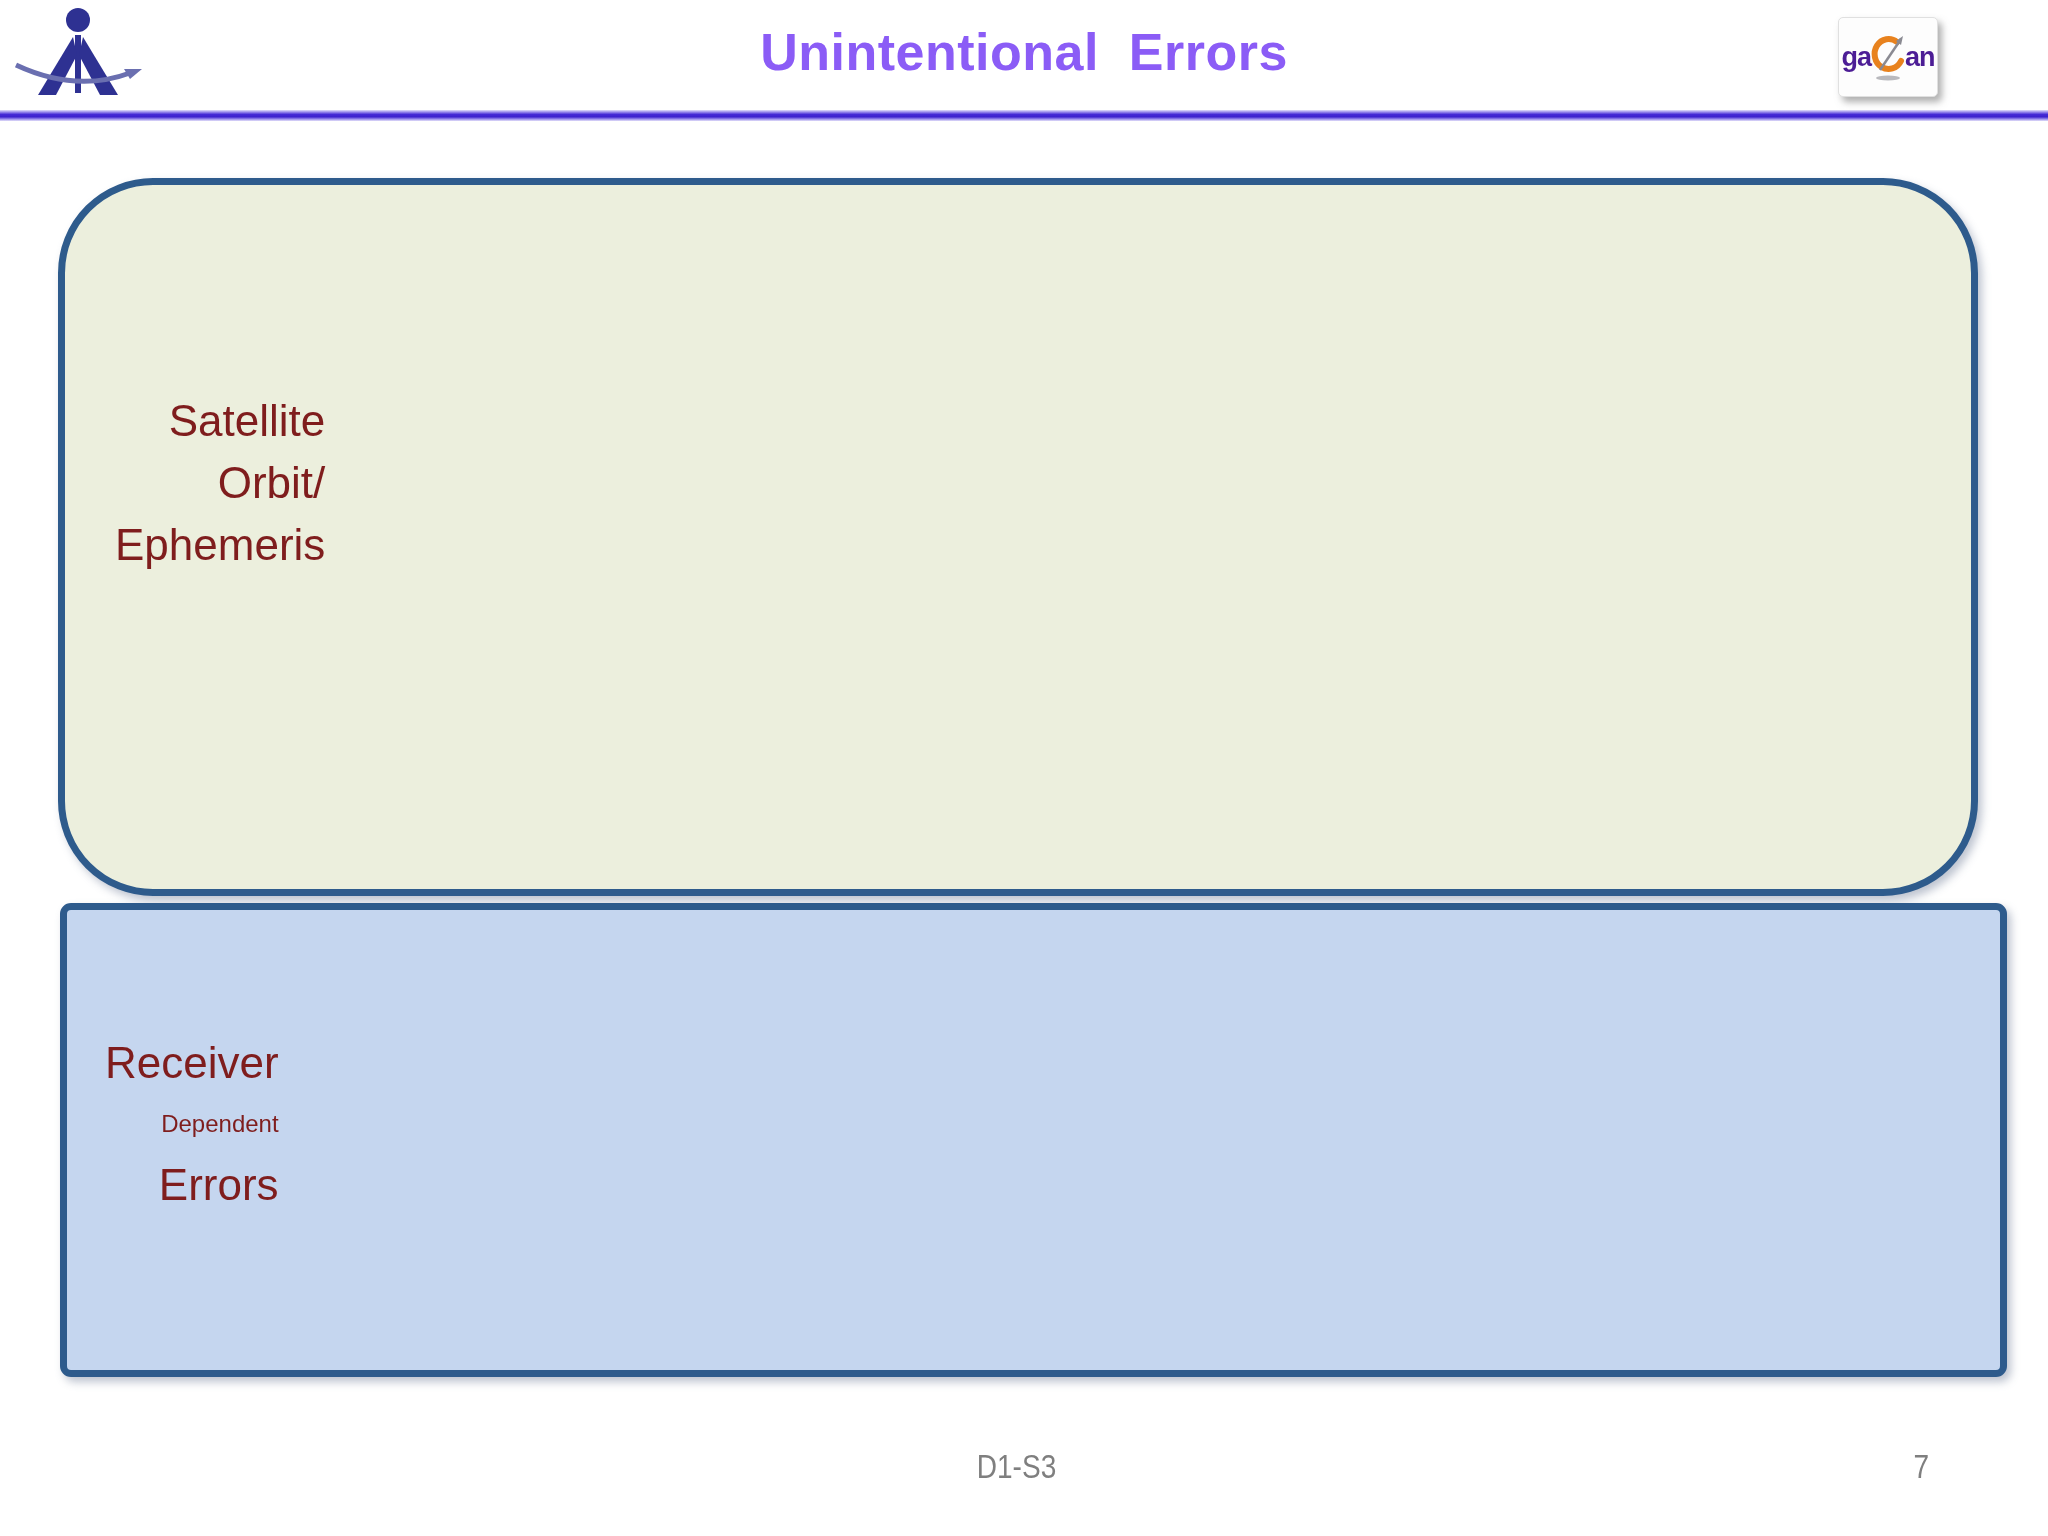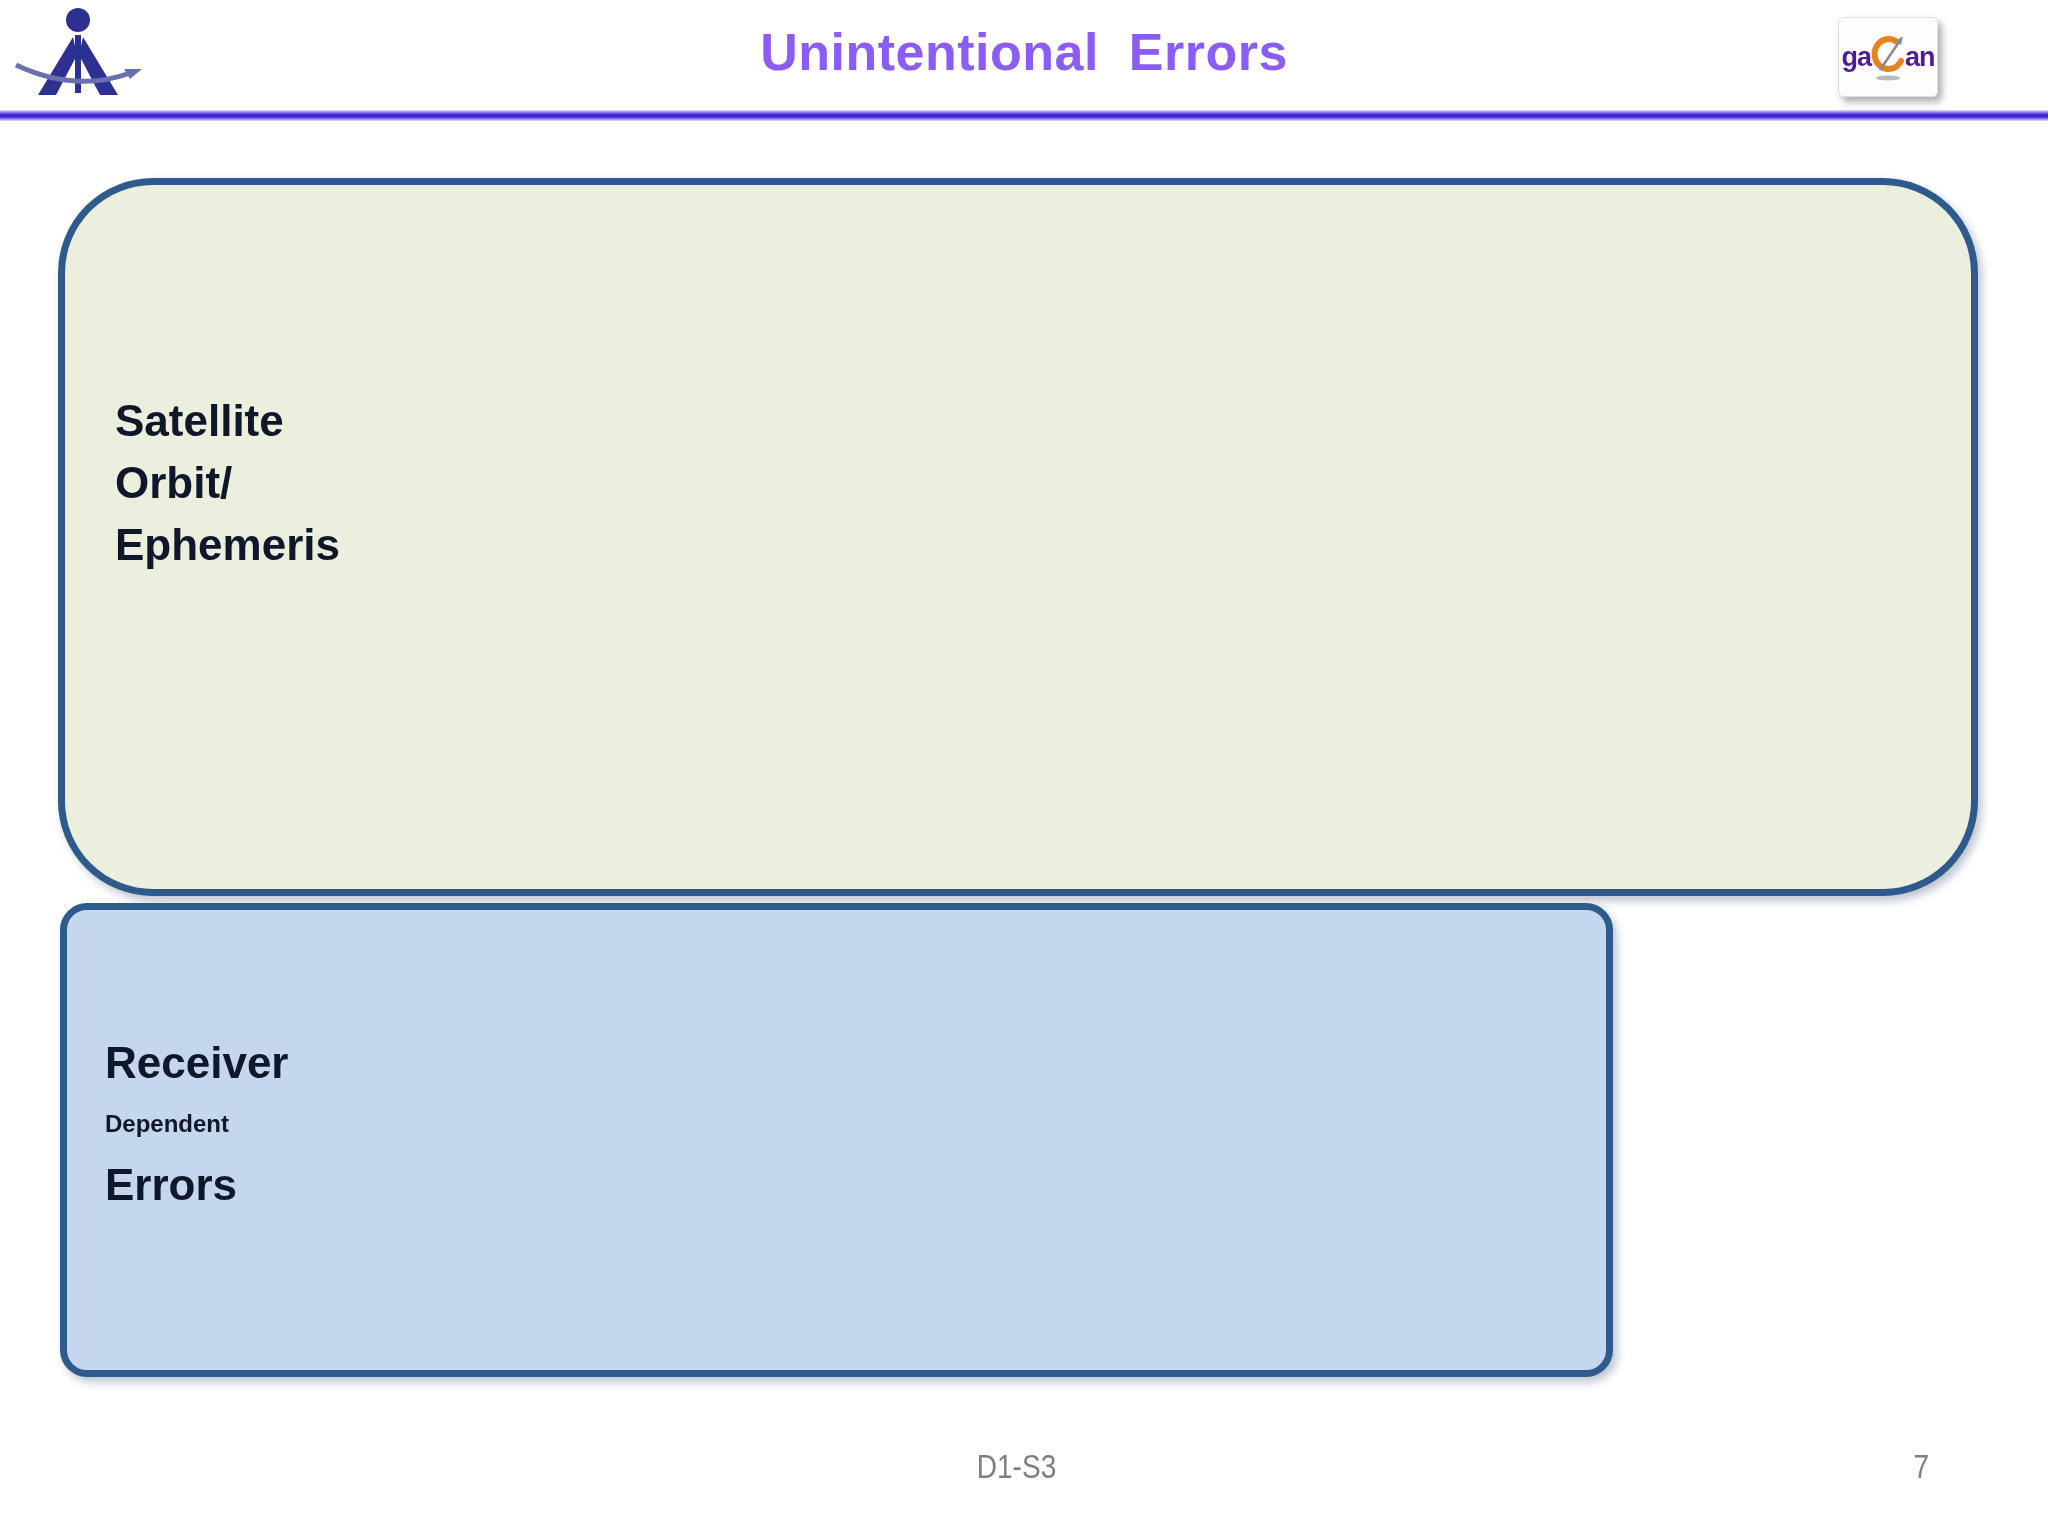"Satellite" .box-label { color: #0f172a -> #7f1d1d; font-weight: bold -> normal; text-align: none -> right }
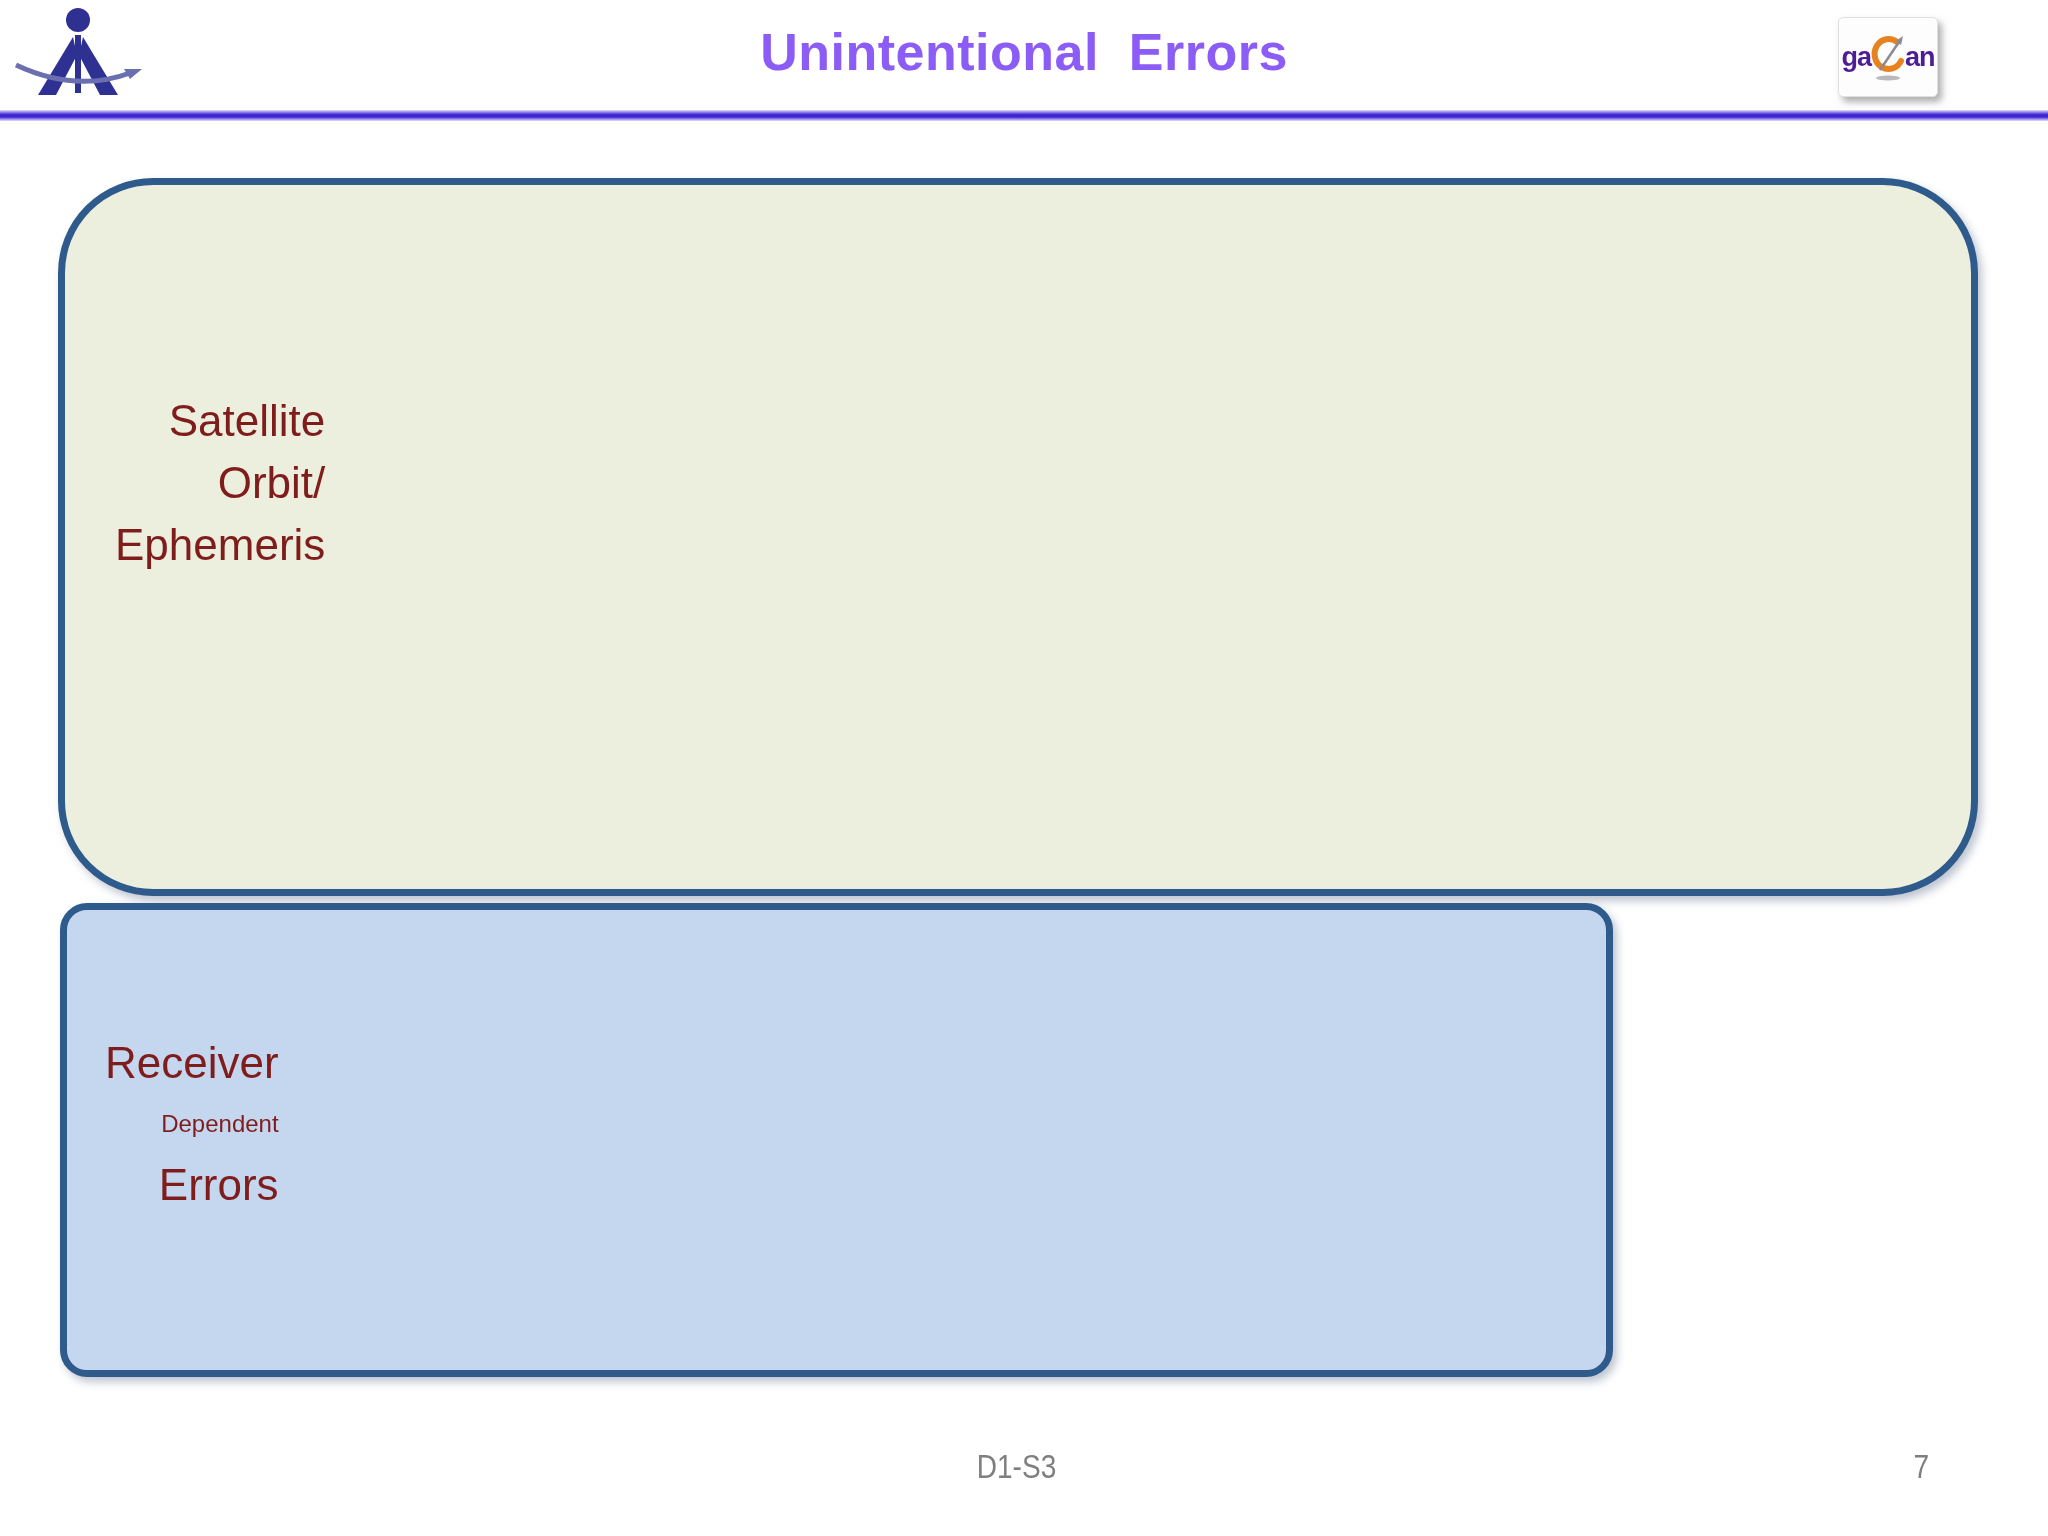"Receiver" .box-receiver { border-radius: 27px -> 11px; width: 1553px -> 1947px }
